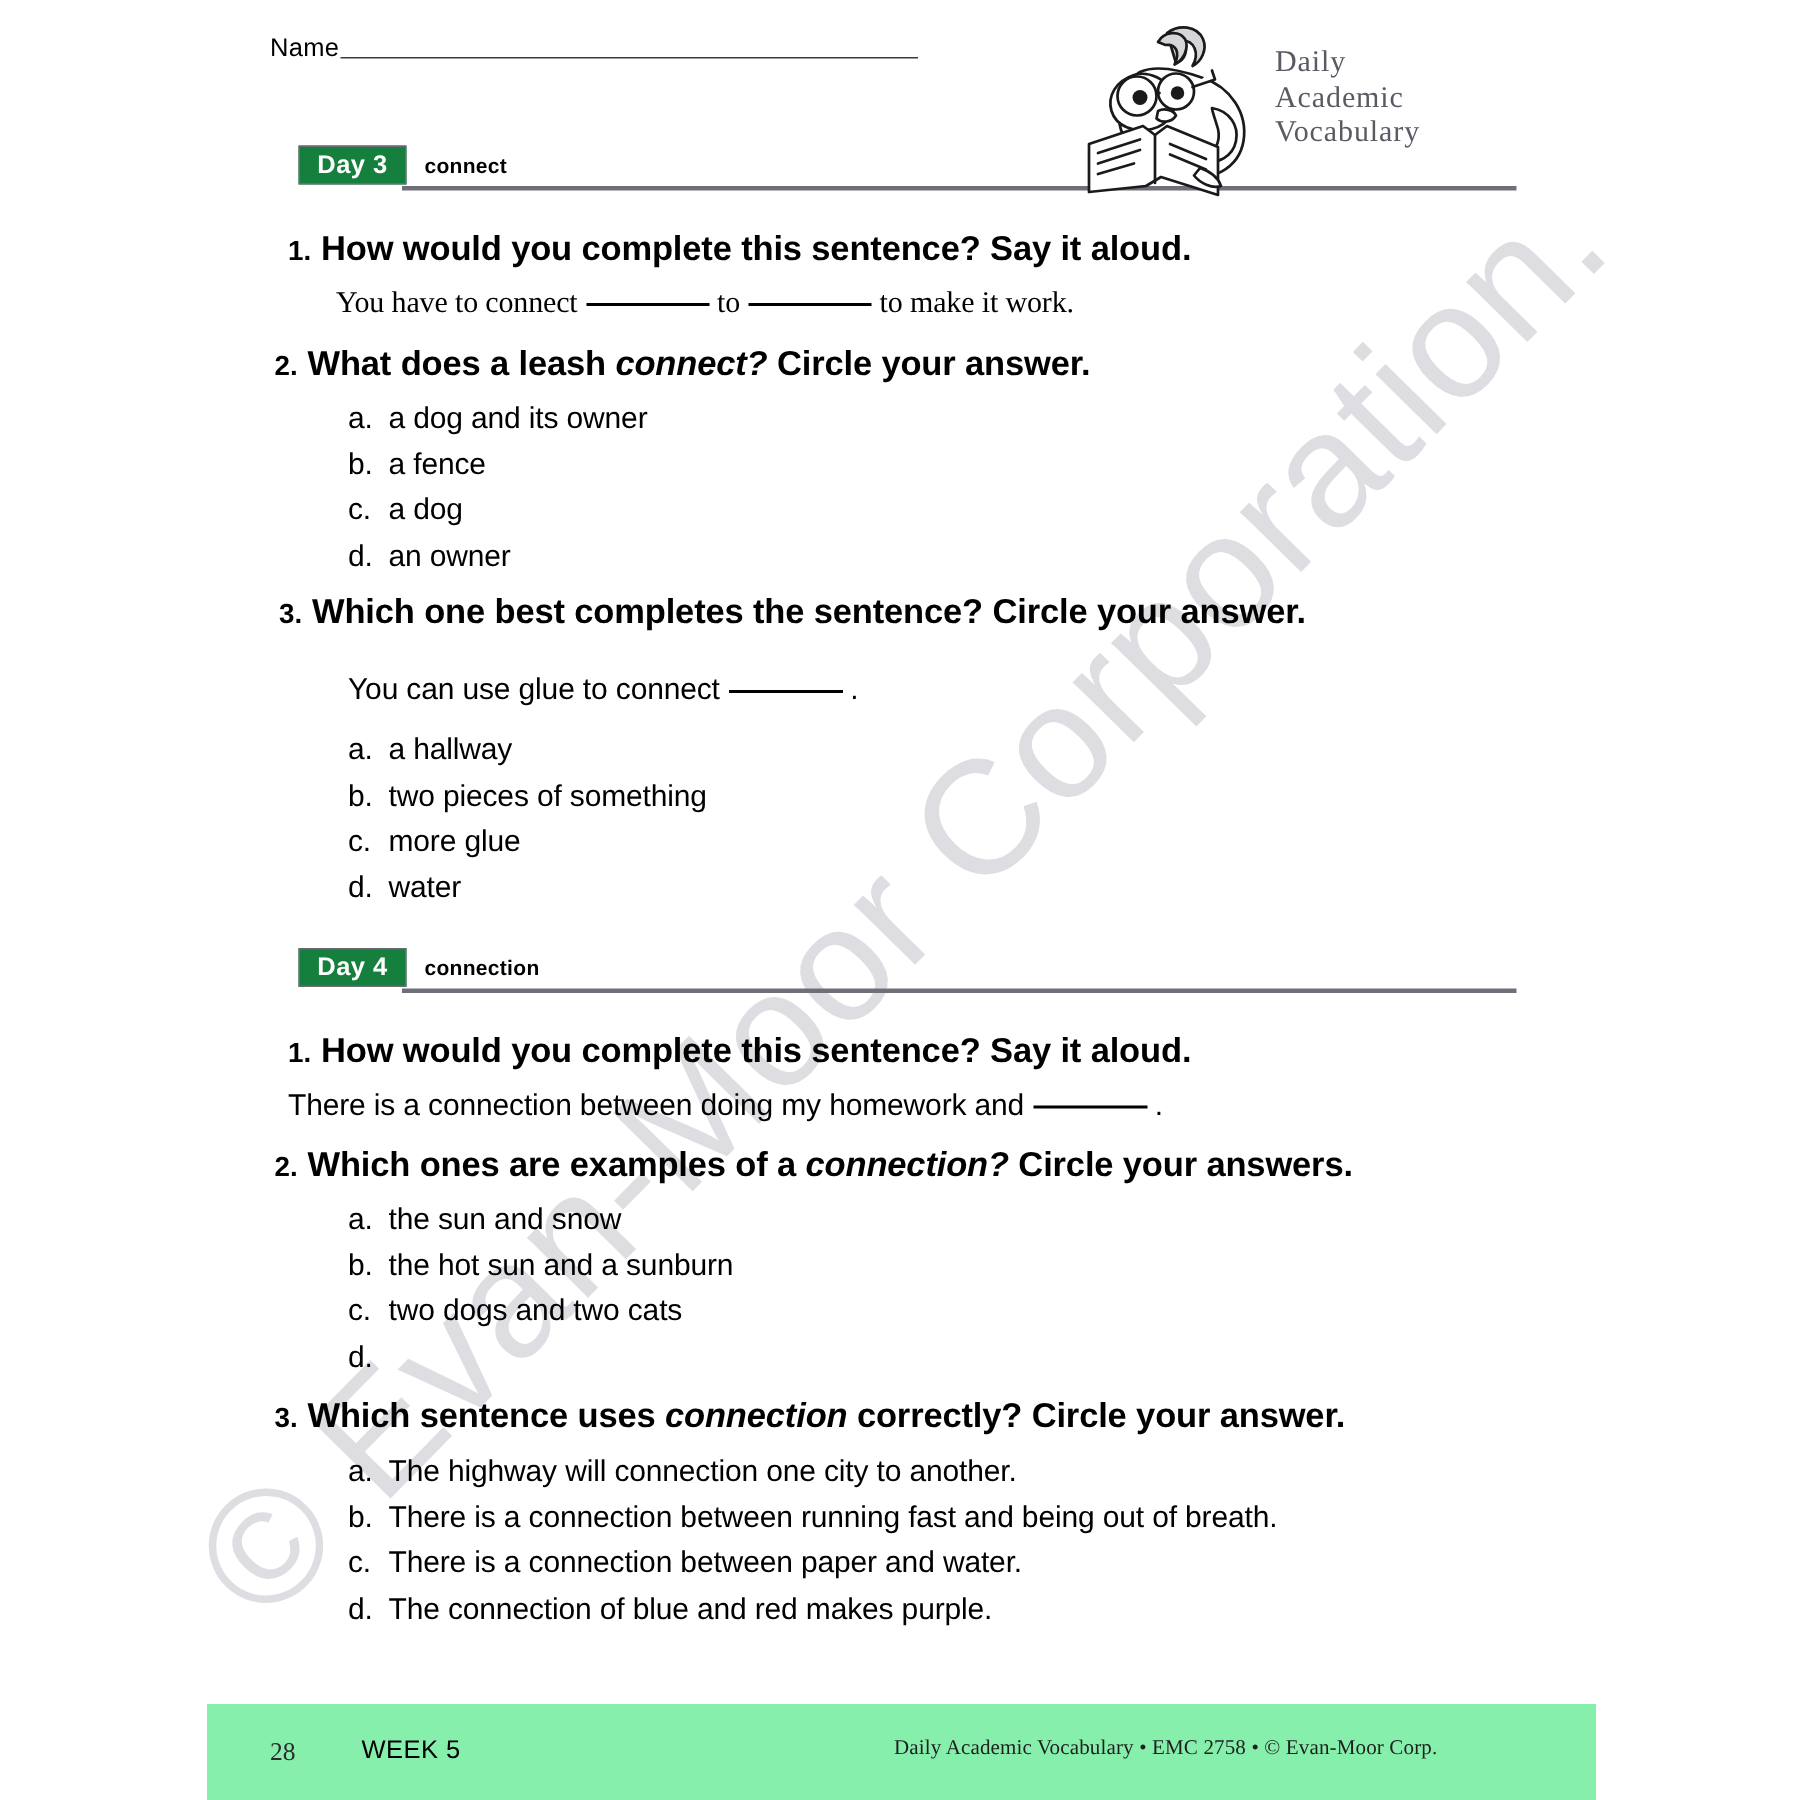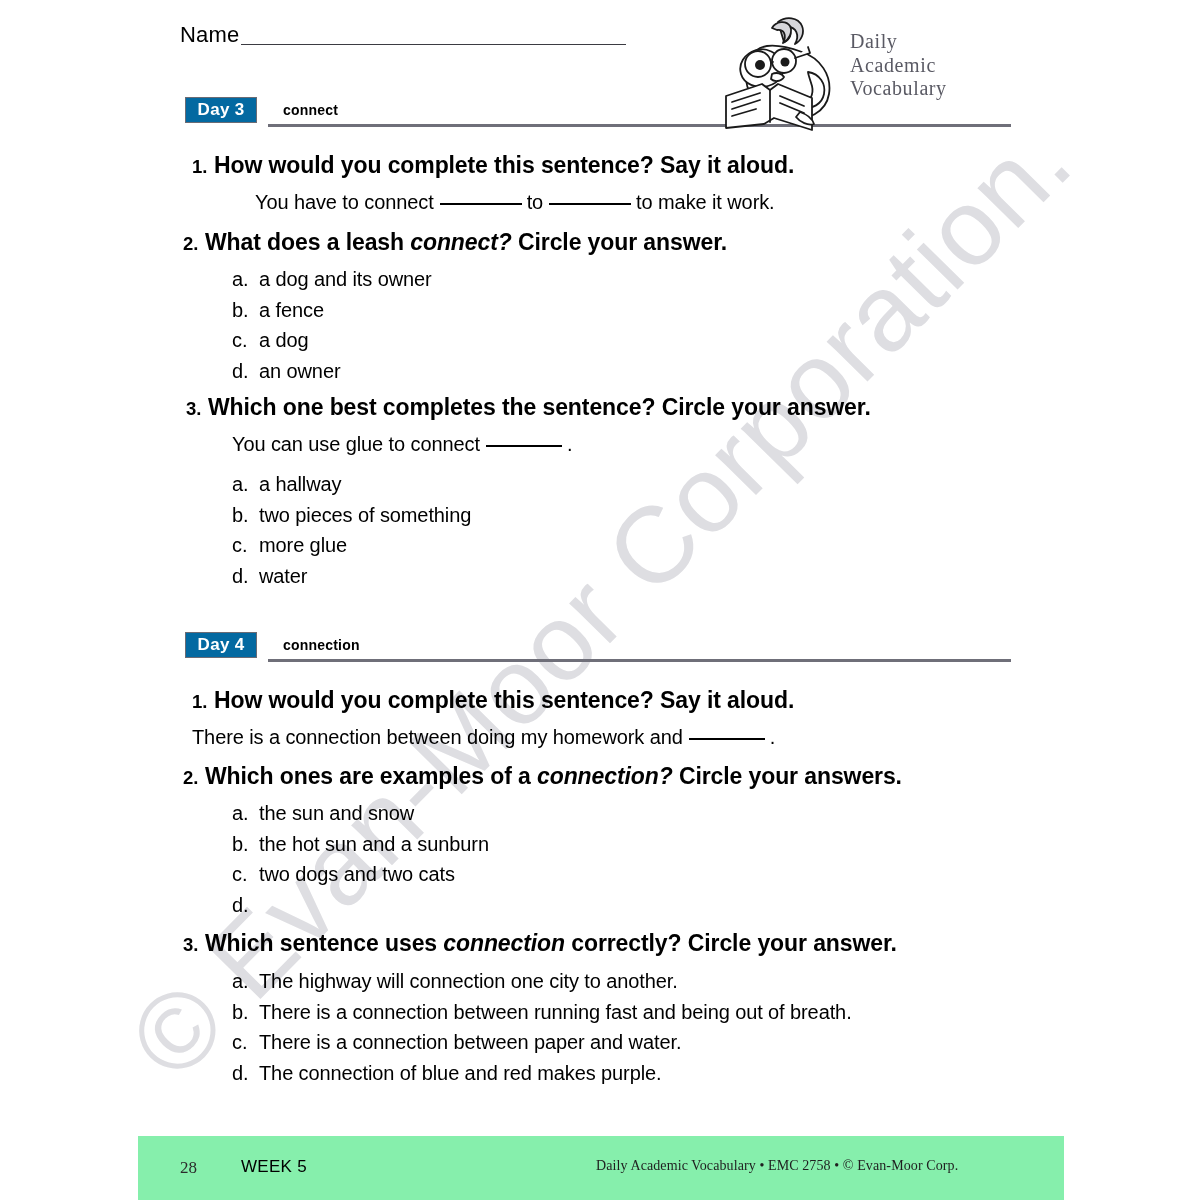"Name" .name-label { font-size: 22px -> 17px }
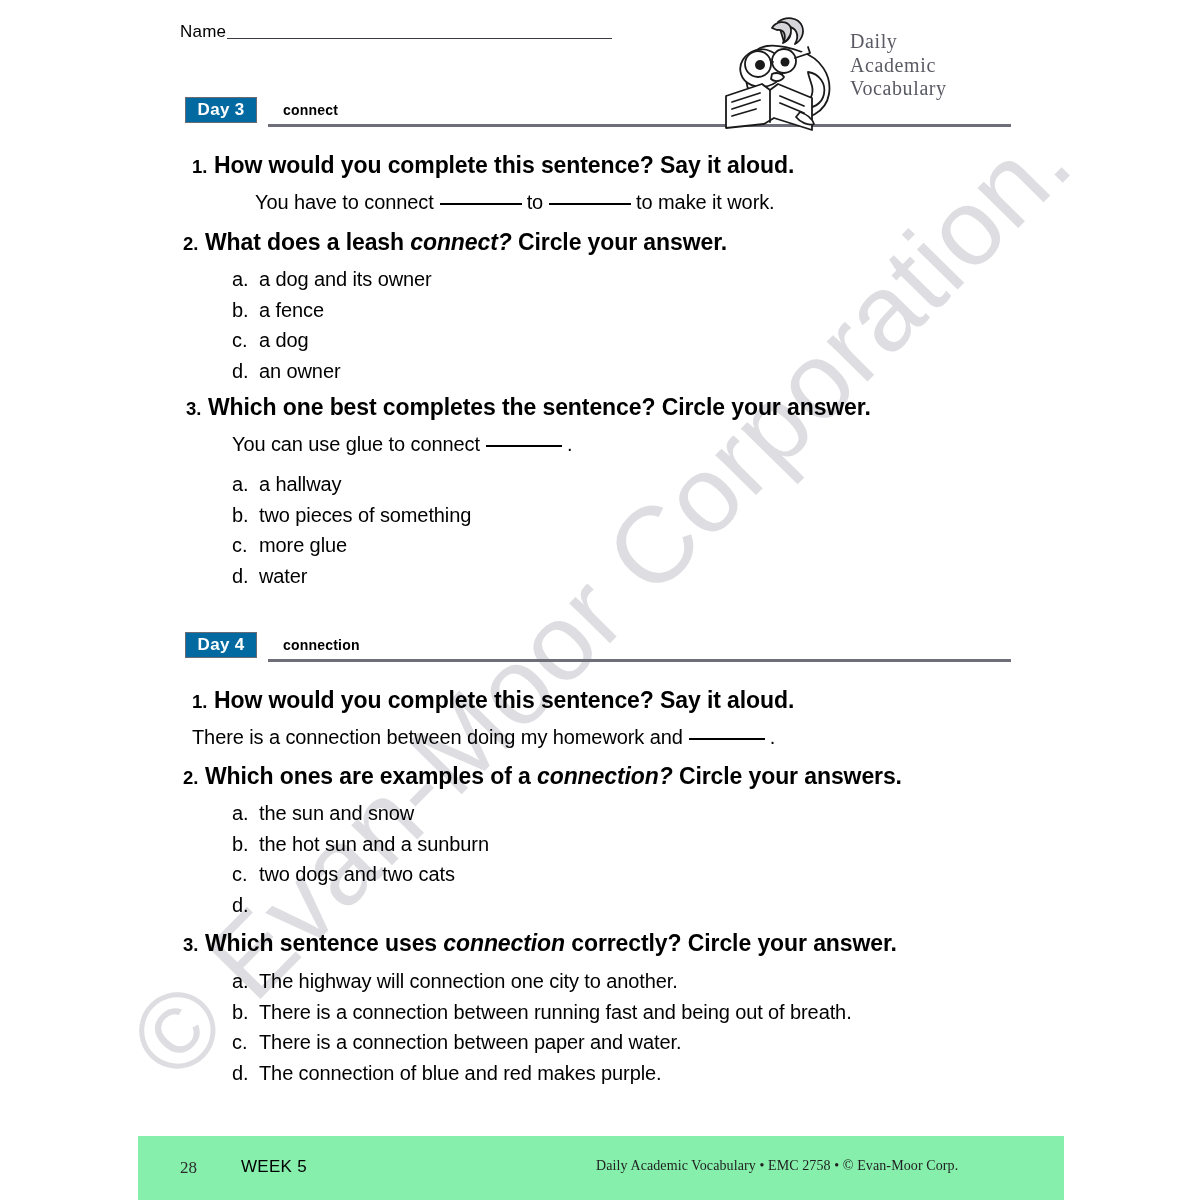"Day 3" .day-badge { background: #0369a1 -> #15803d; left: 2px -> 16px }
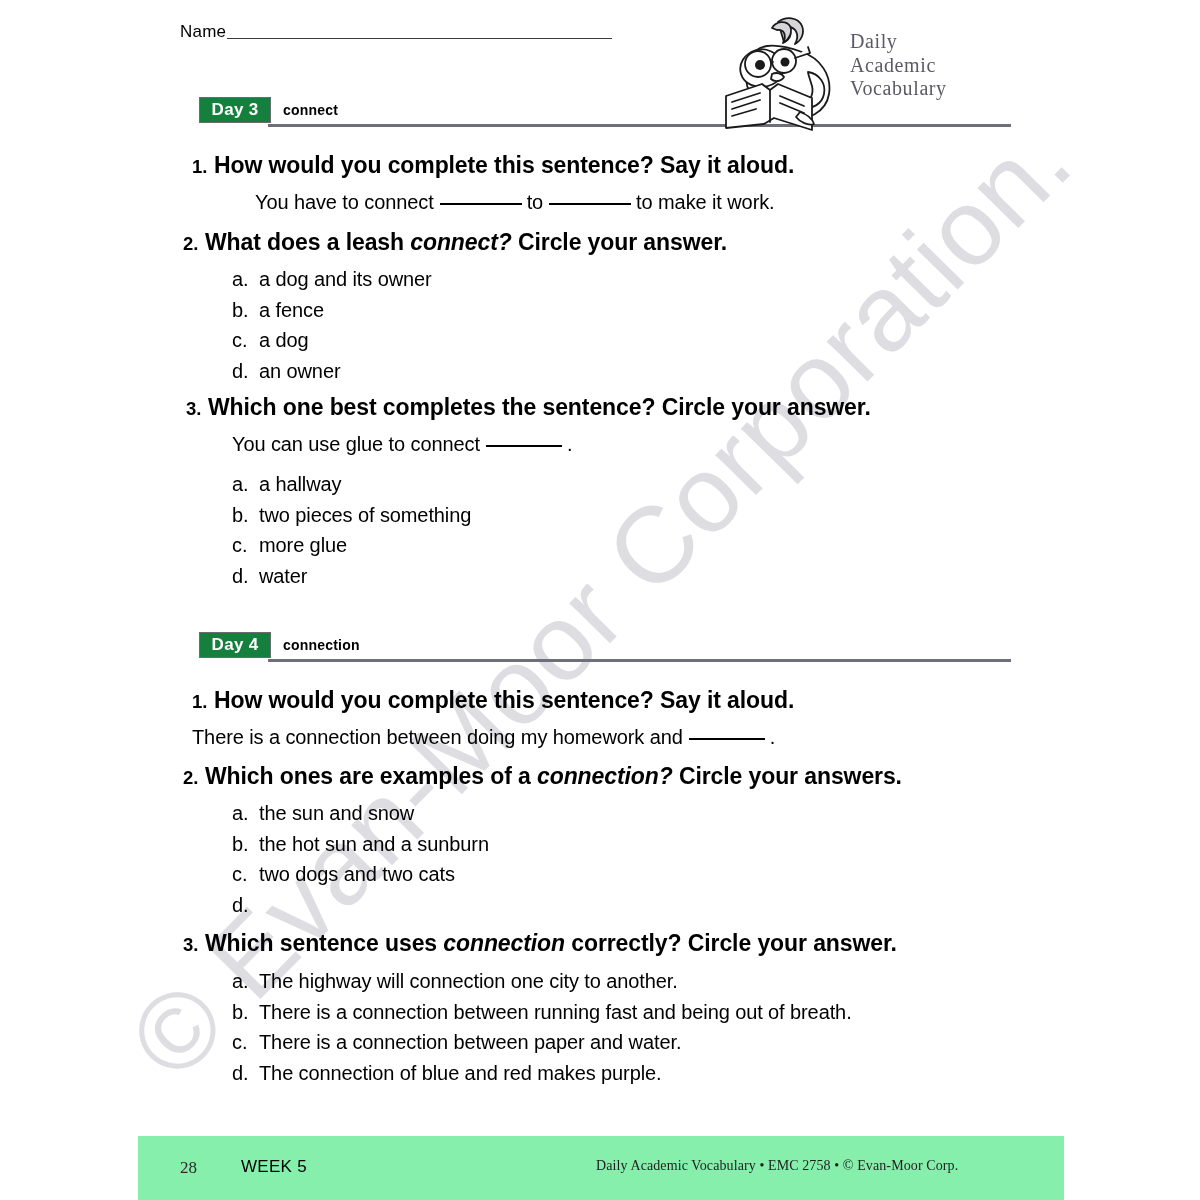"You have to connect" div.prompt { font-family: none -> Liberation Serif, serif; margin-left: 63px -> 32px }
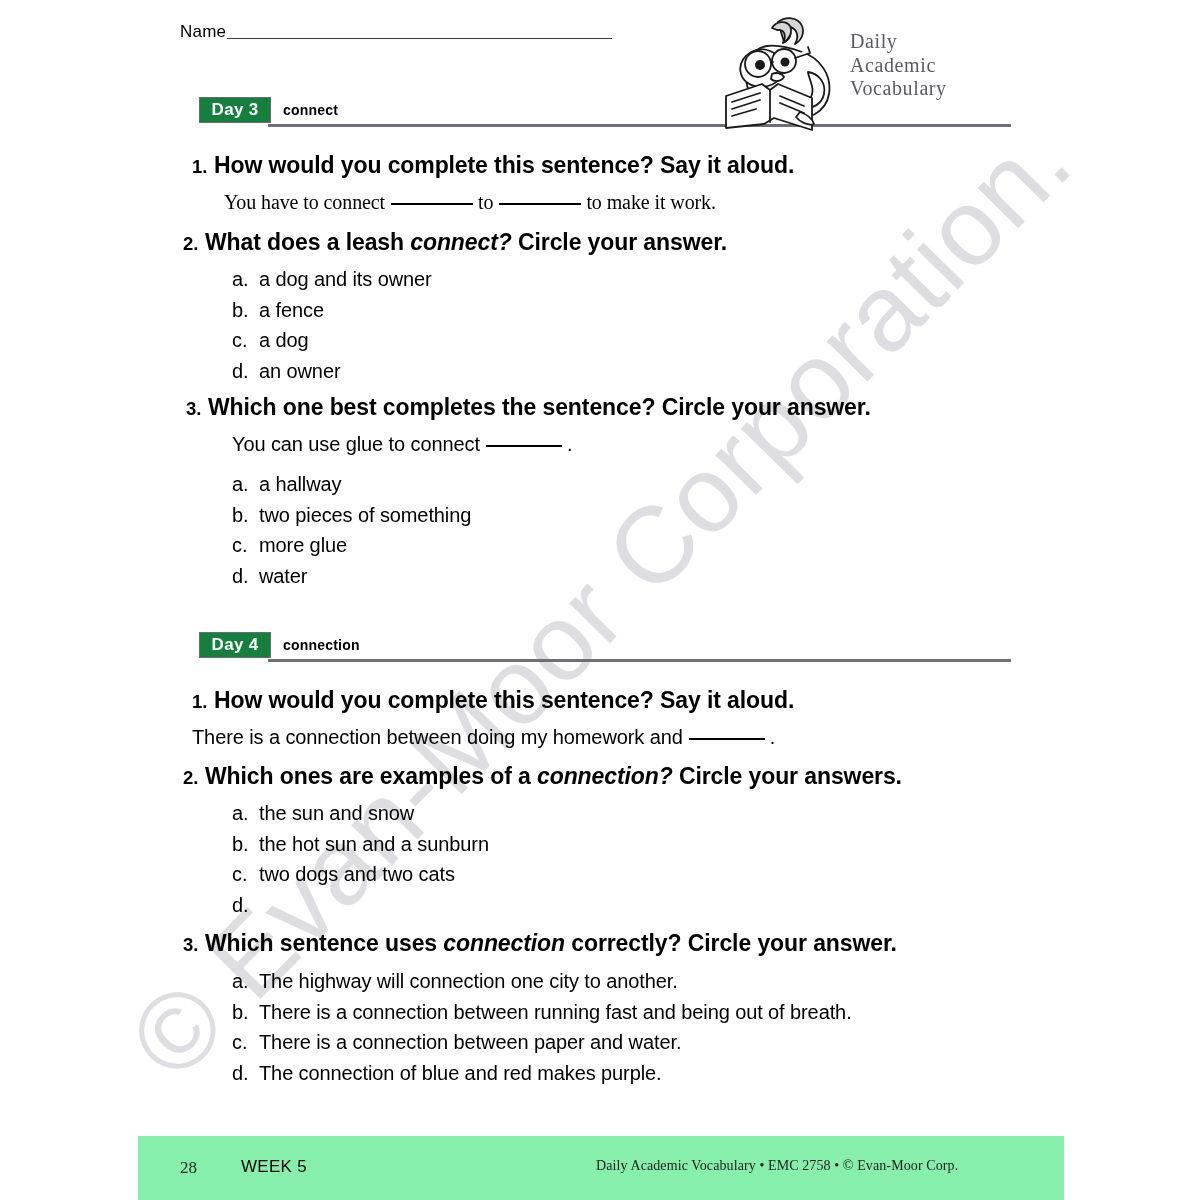"You can use glue to" div.prompt { margin-top: 12px -> 28px }
